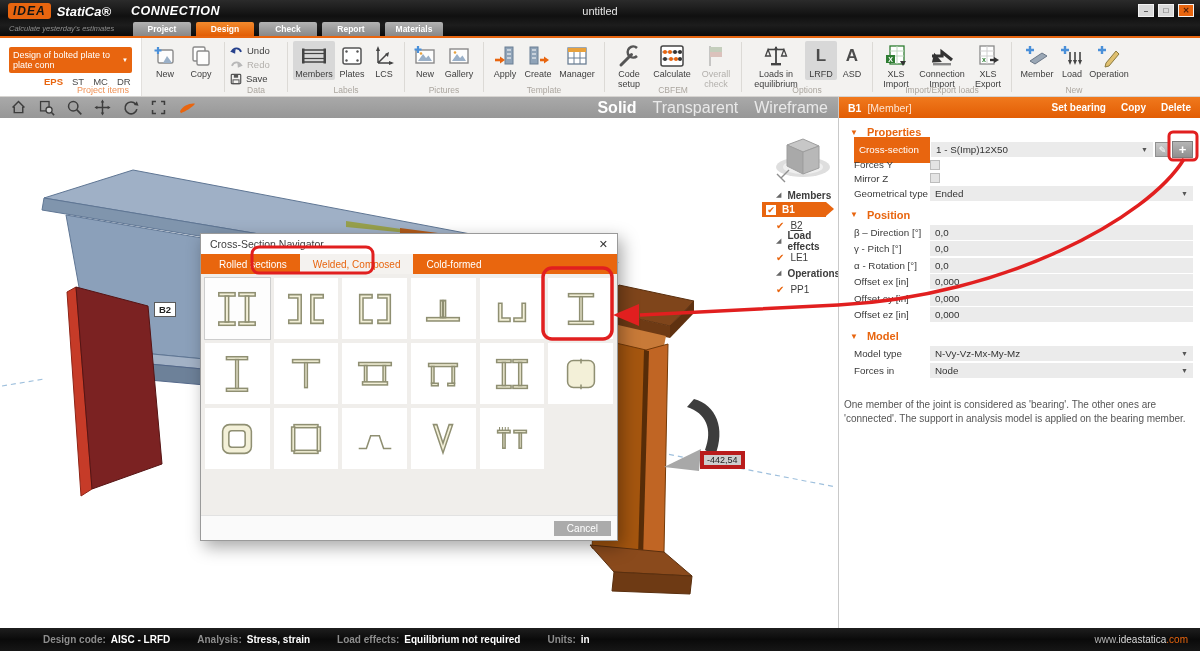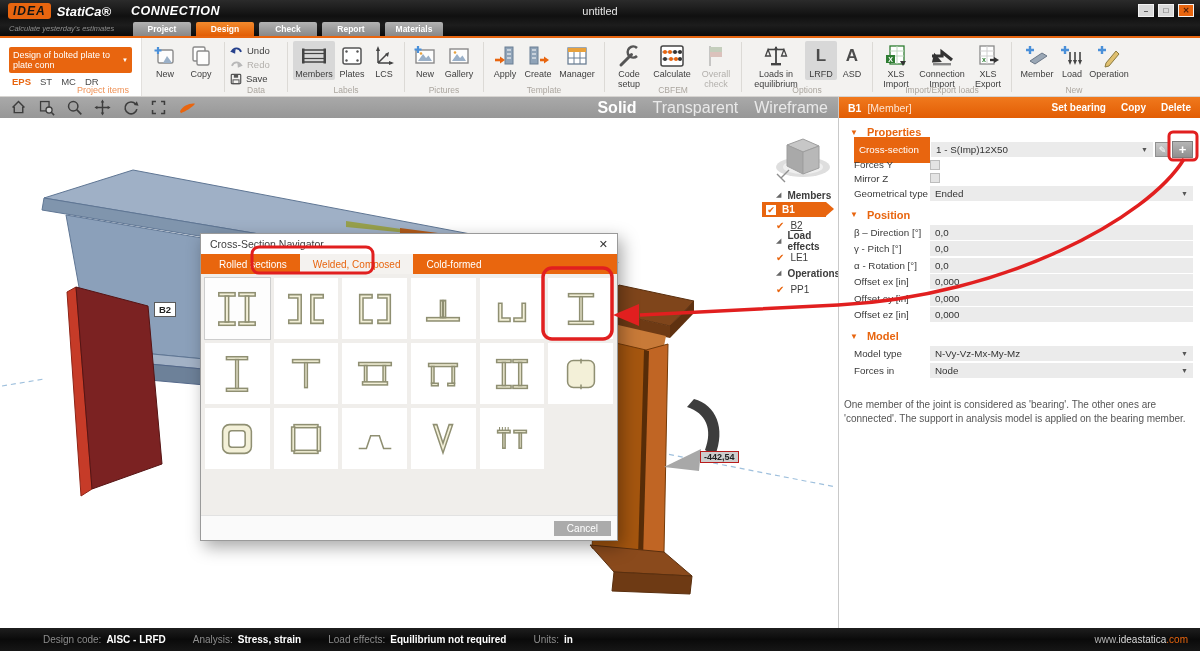"EPS" .pi-modes { margin-left: none -> 32px }
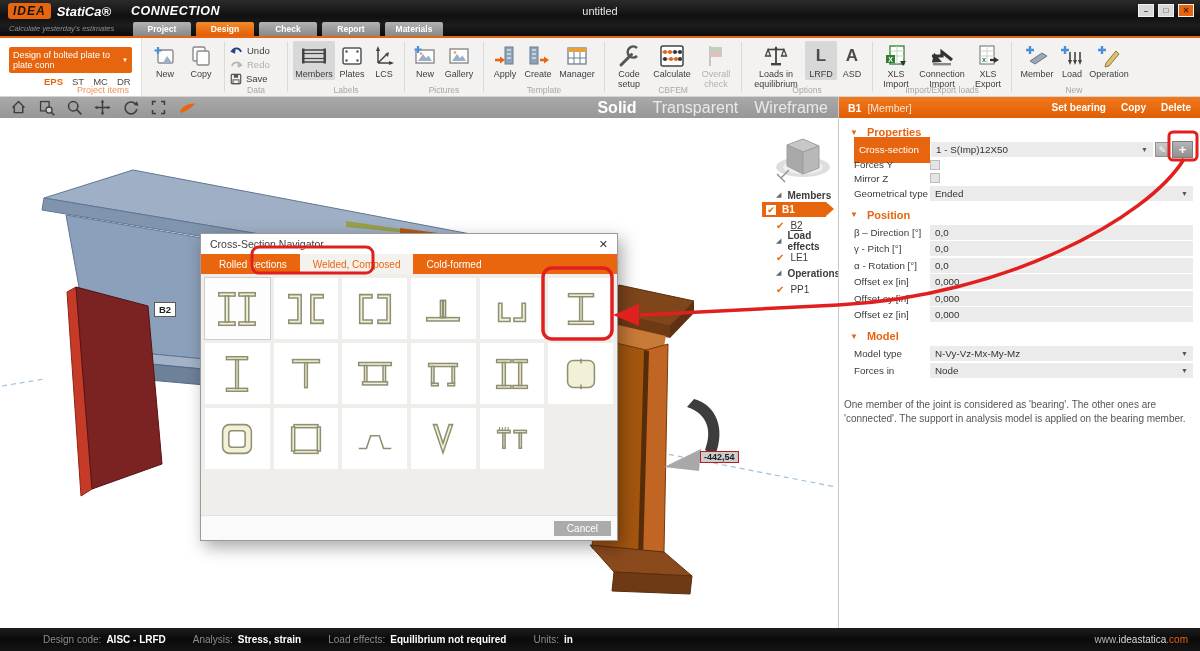"-442,54" .rot-label { border: 1px solid #b91c1c -> 4px solid #b91c1c; font-weight: bold -> normal }
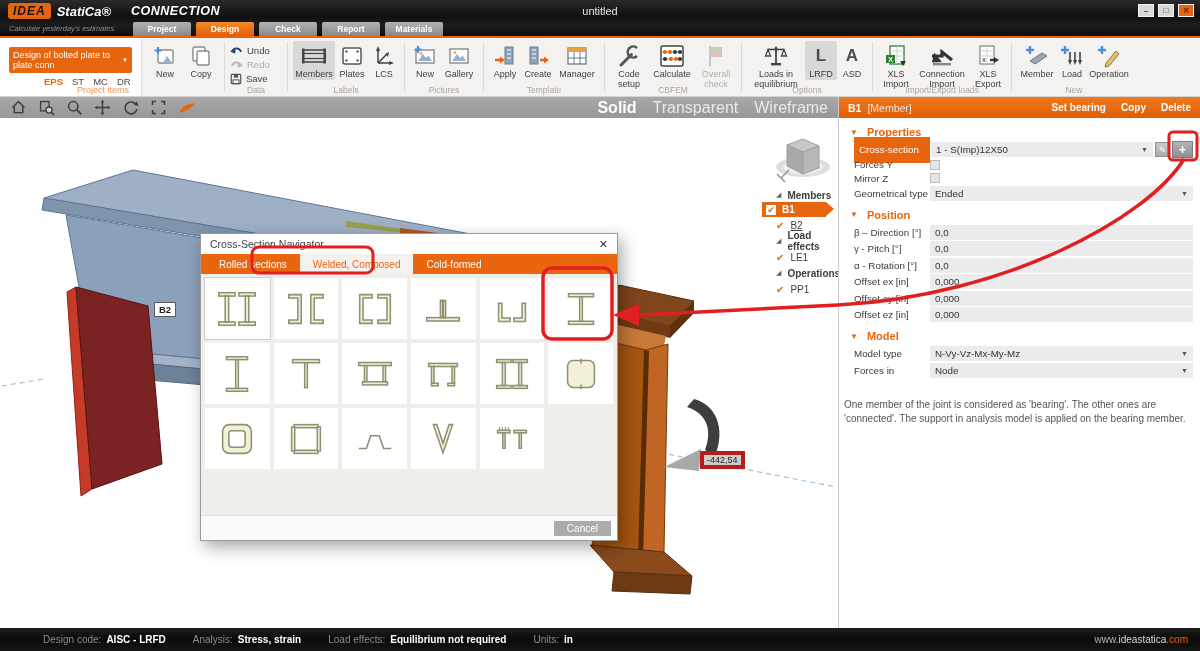"Design code:" .slabel { font-weight: none -> bold }
